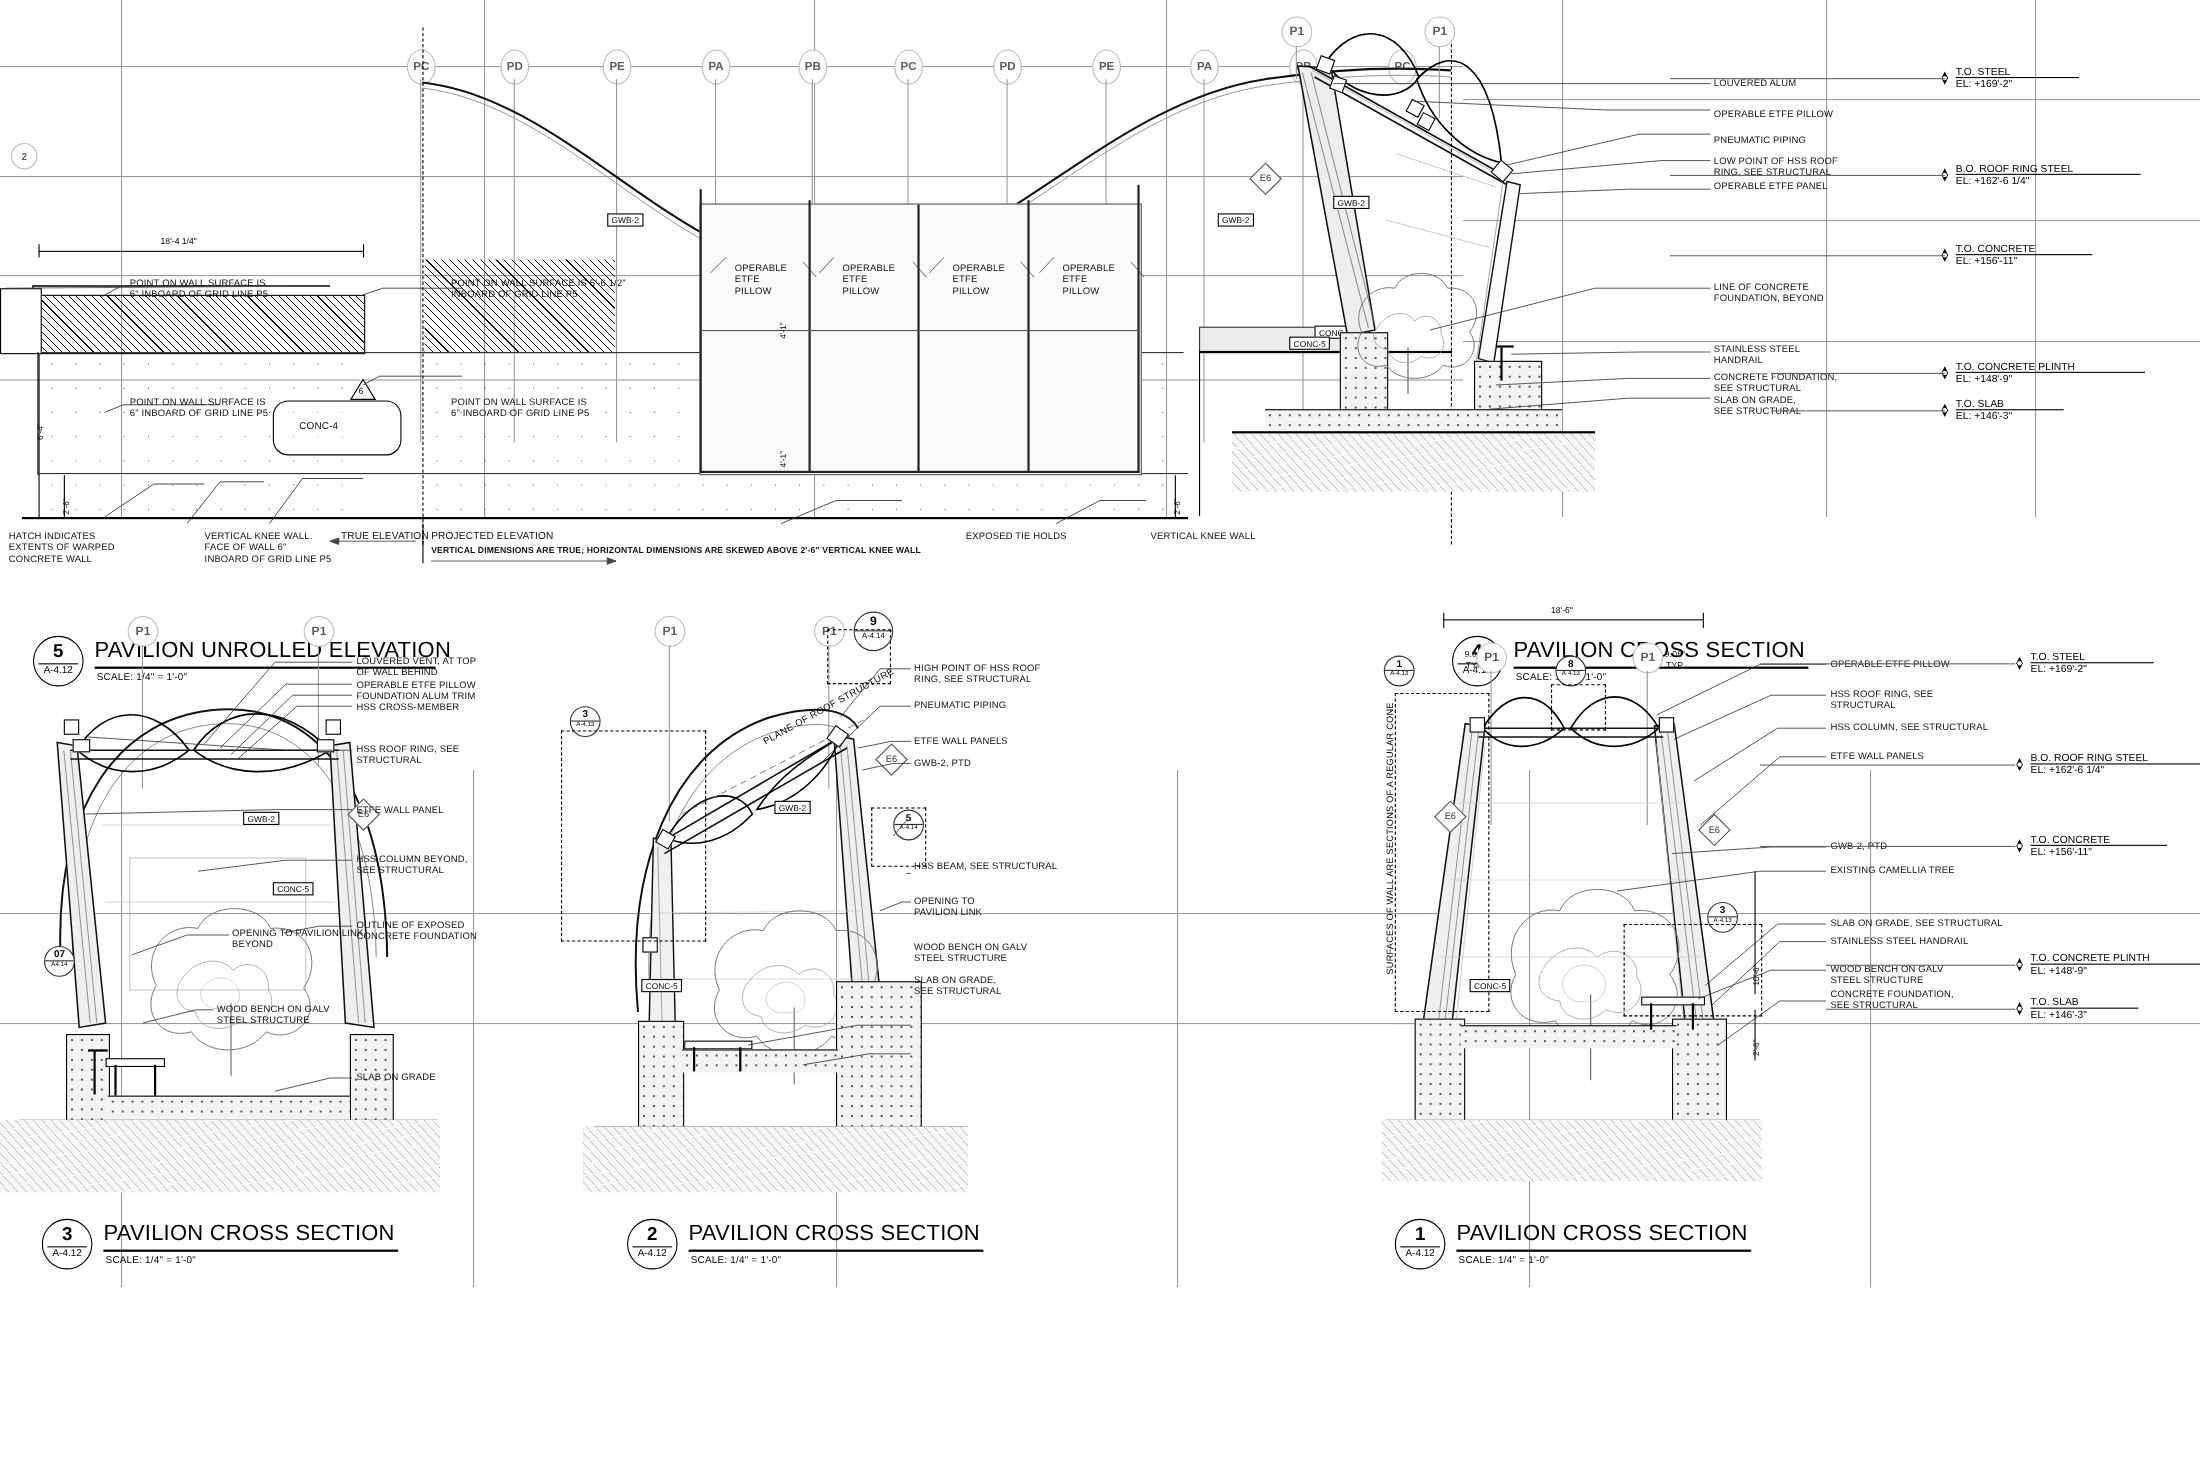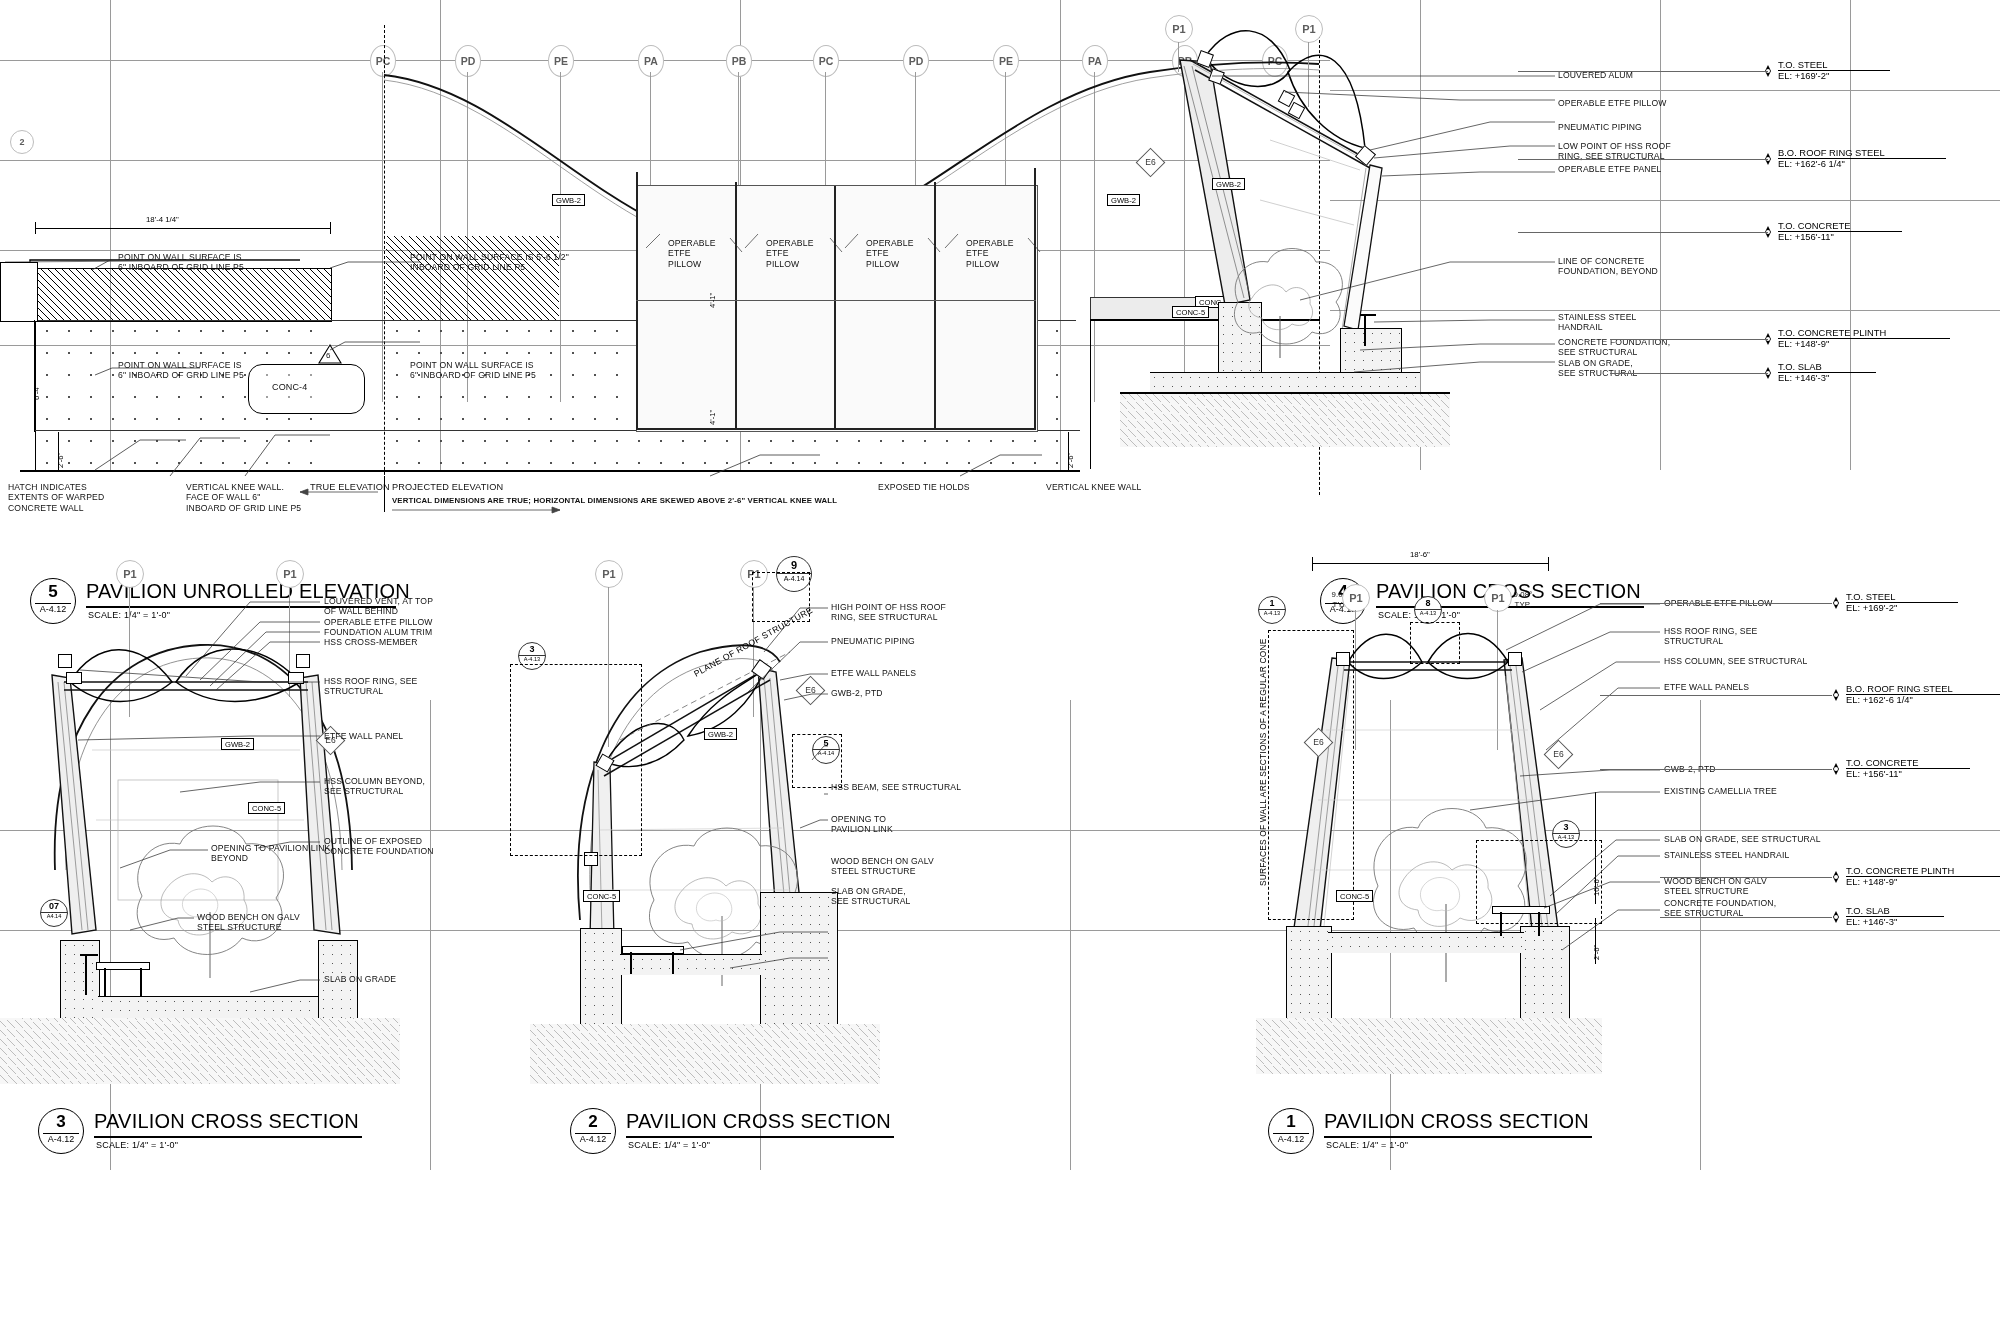"07" div.dref { margin-top: 39px -> none }
